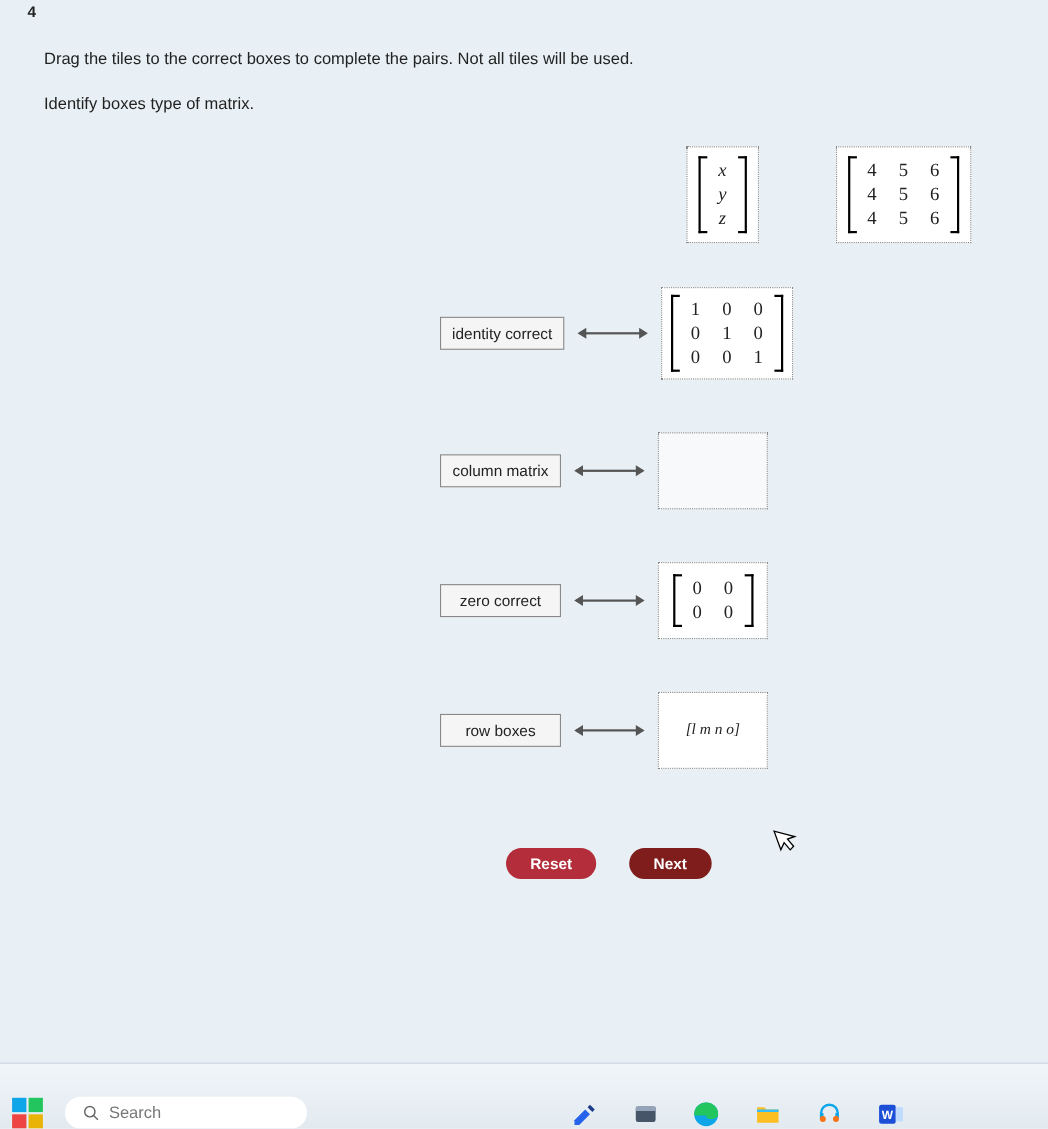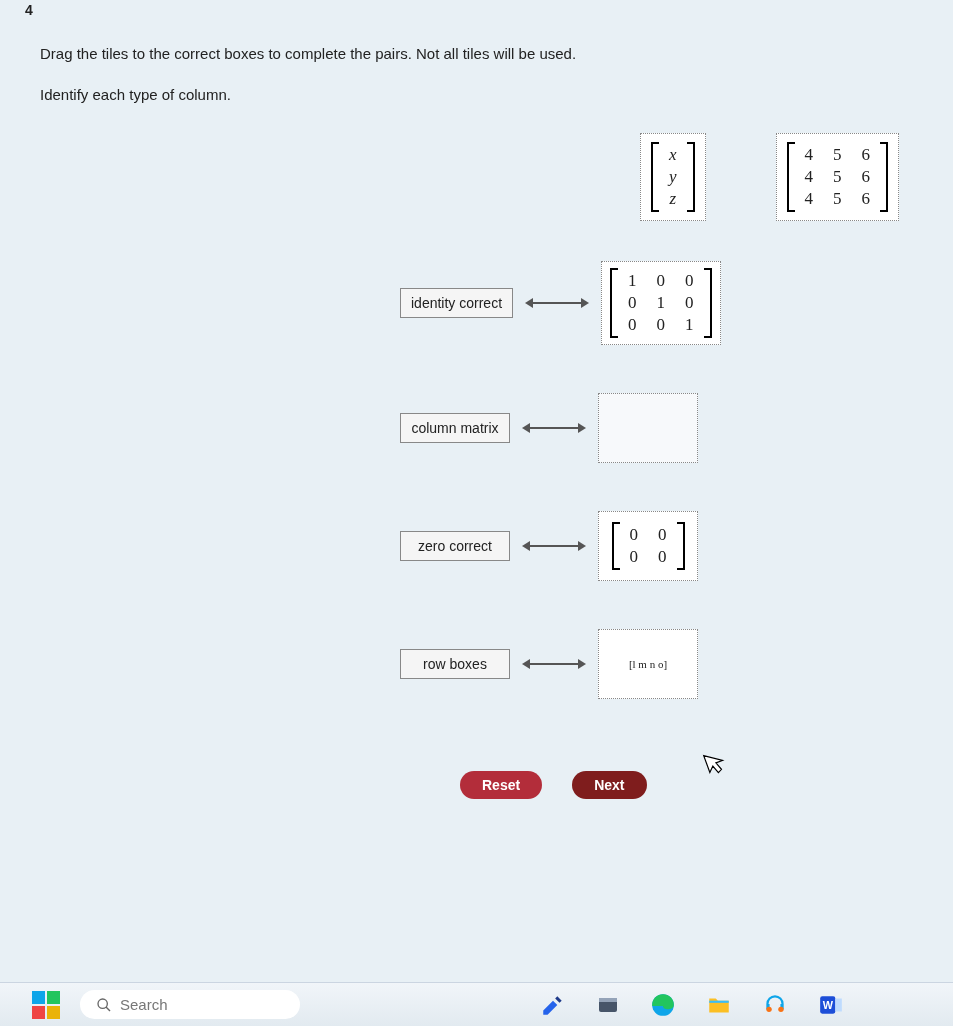"Drag the tiles to the" .content { padding: 45px 24px 0 40px -> 45px 40px 0 40px }
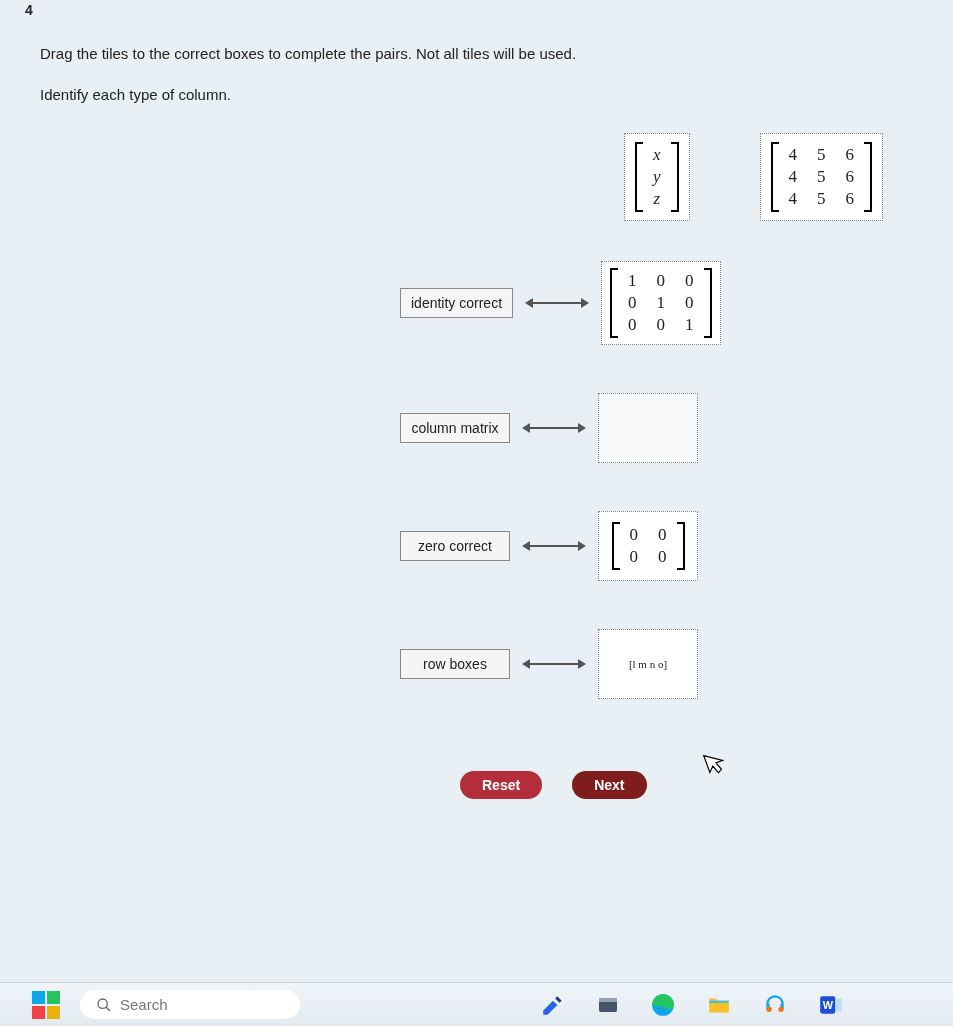"Identify each type of column." p.instr2 { text: each type of column -> boxes type of matrix }
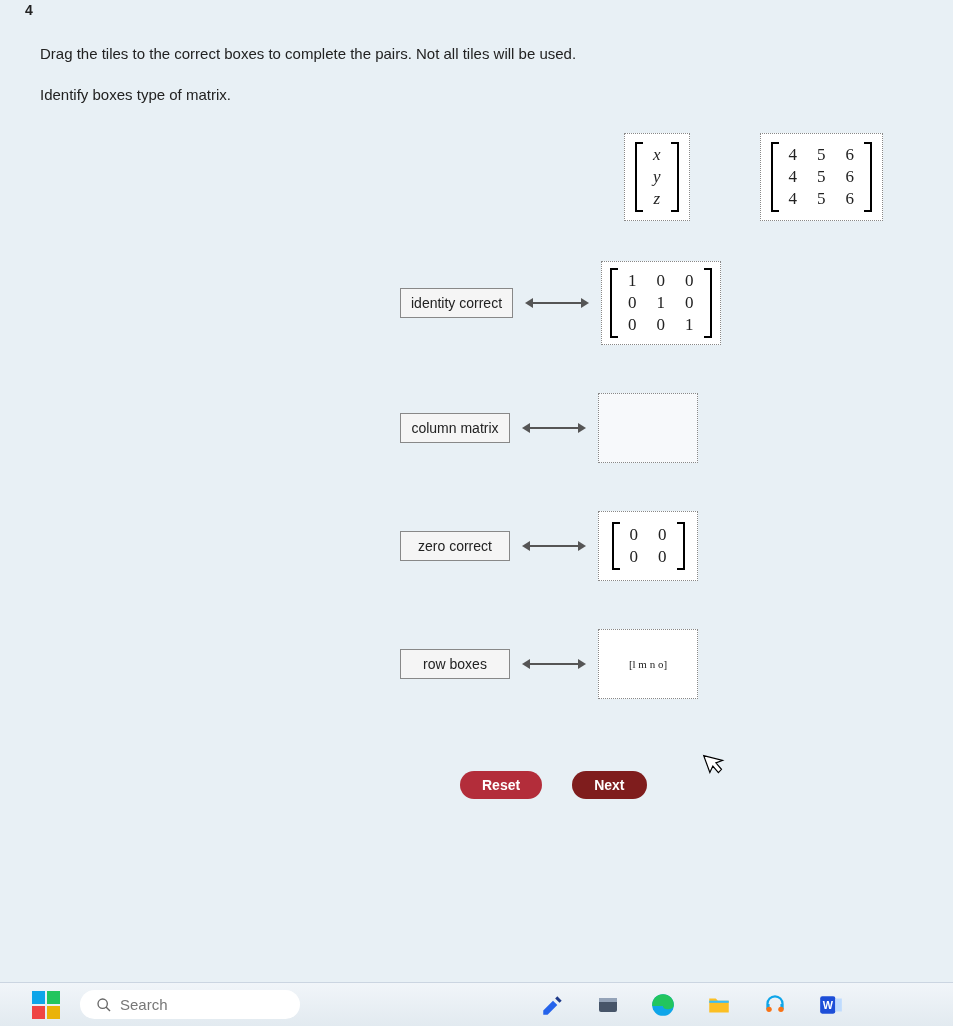"[l m n o]" .rowmat { font-size: 11px -> 14px; font-style: none -> italic }
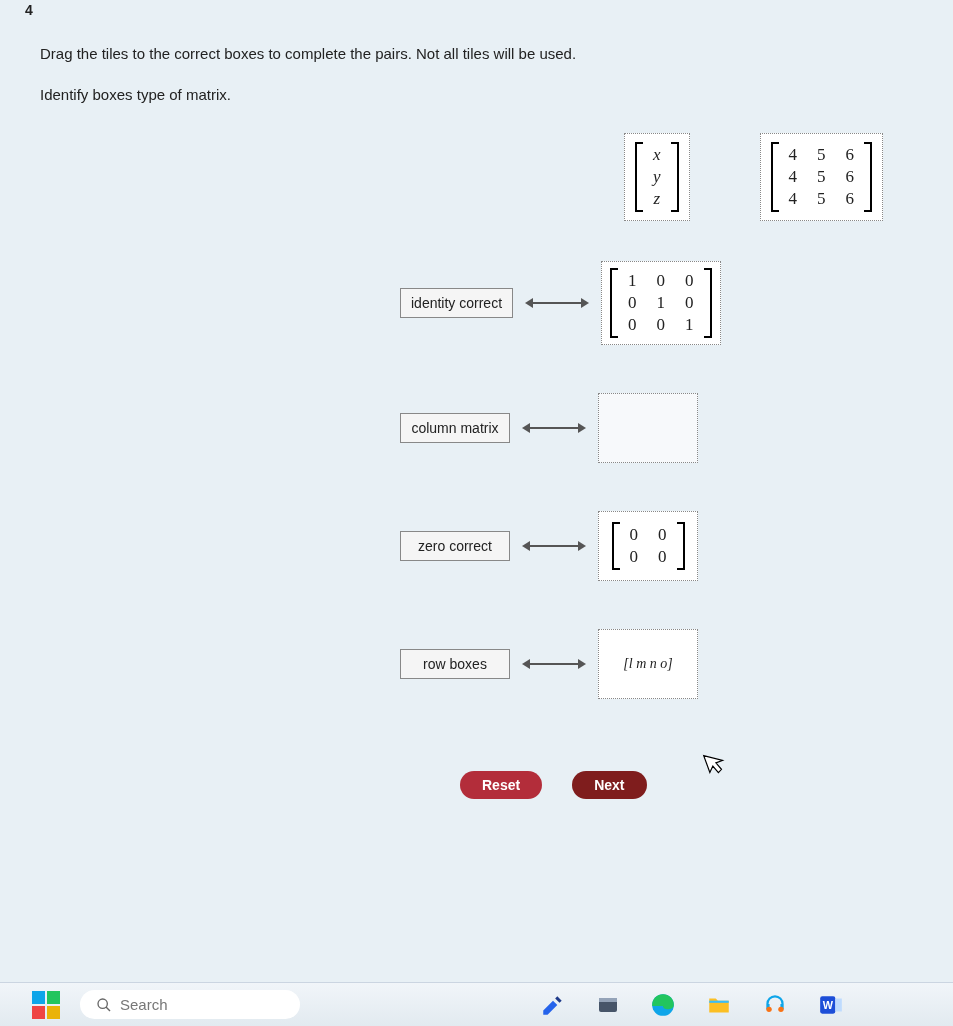"Search" .taskbar { align-items: center -> flex-end; height: 44px -> 60px; padding: 0 32px -> 0 11px }
